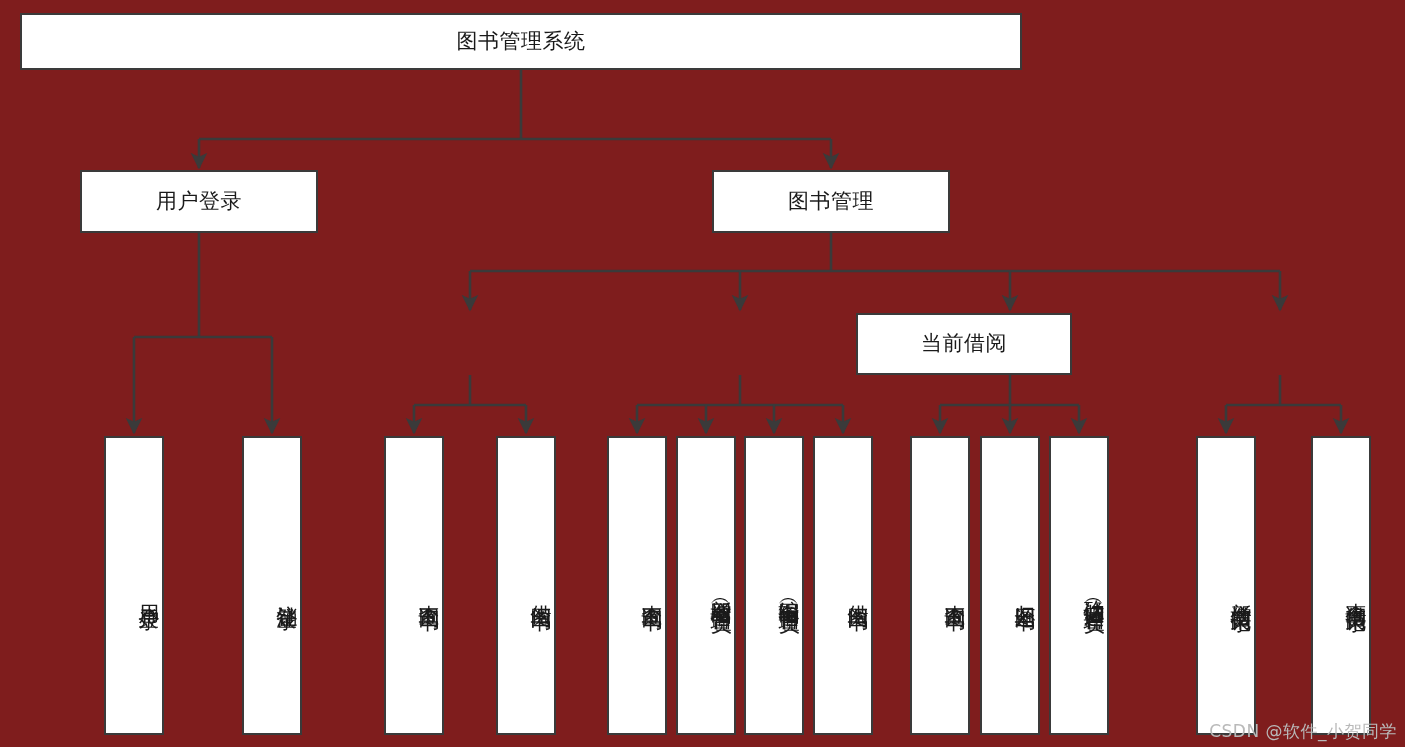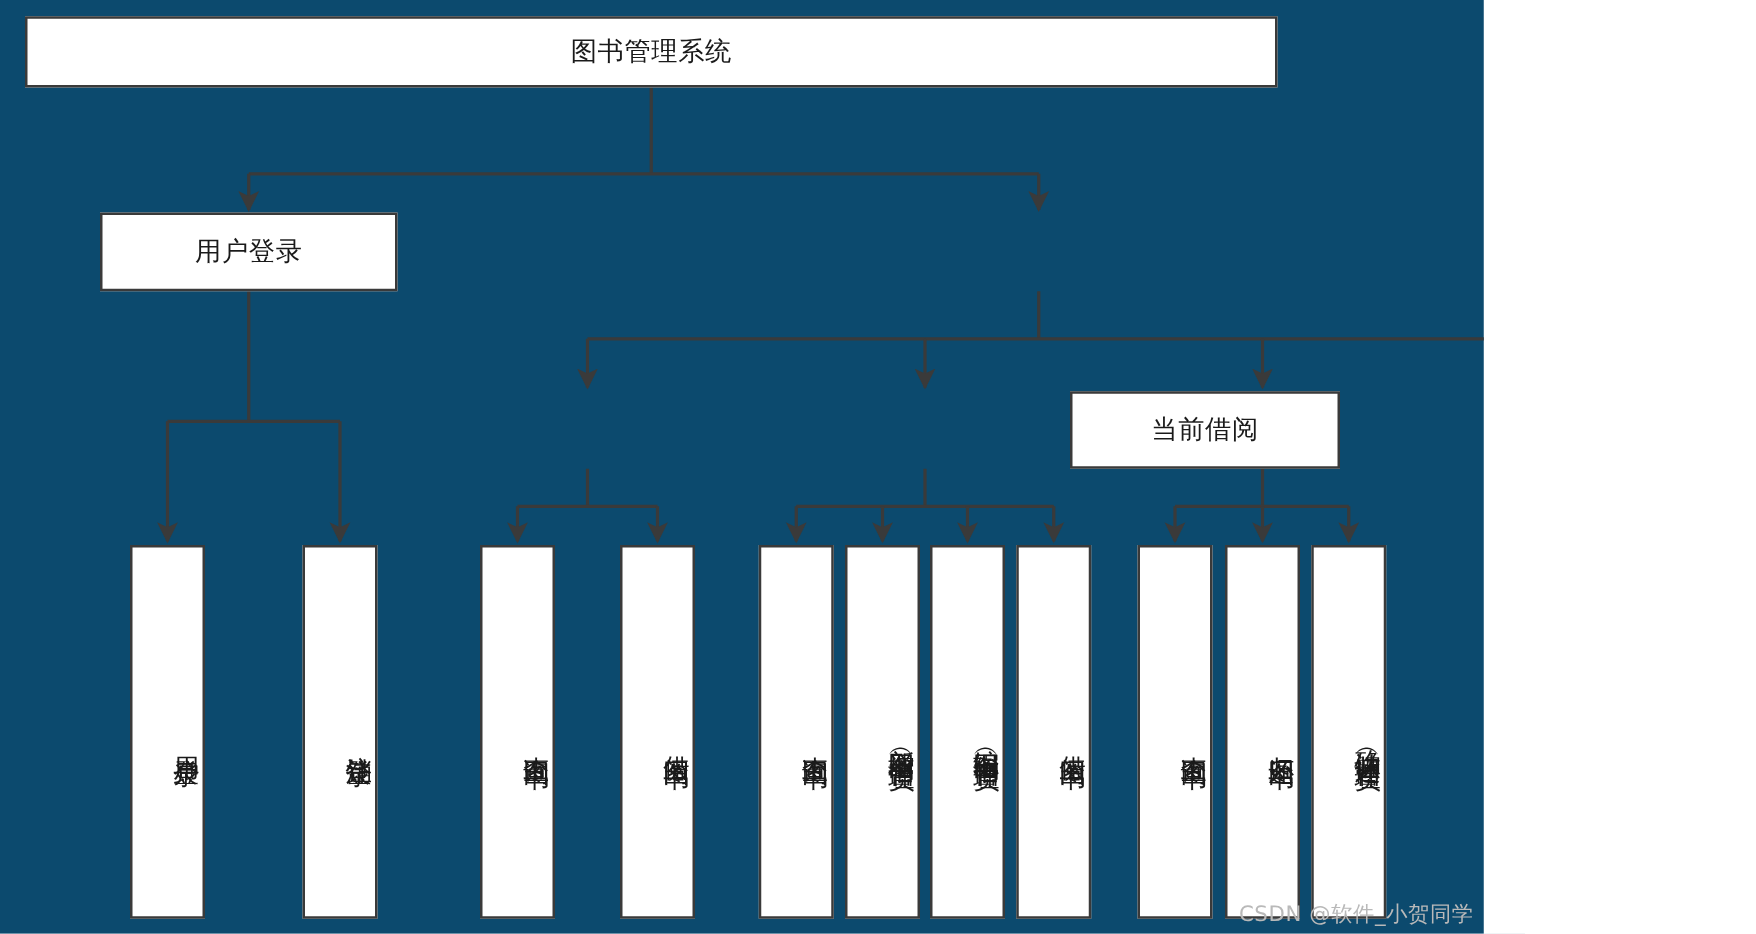"图书管理系统" #canvas { background: #0c4a6e -> #7f1d1d; width: 1187px -> 1405px }
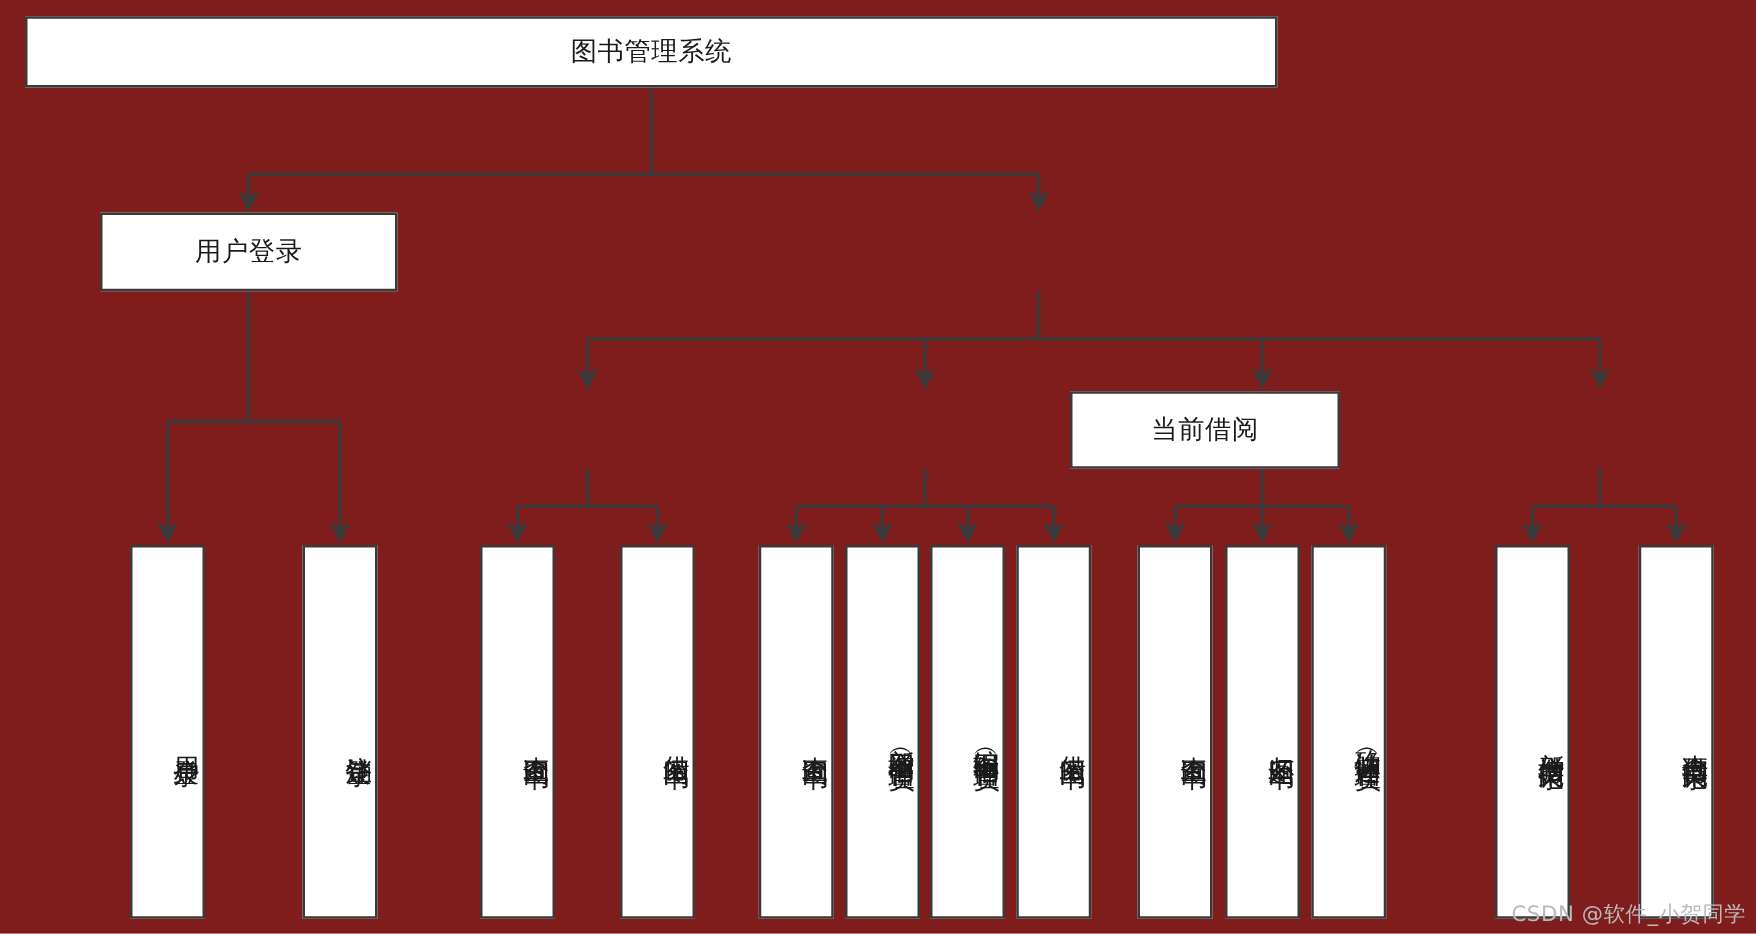"图书管理" div.node { html: none -> <div>图书管理</div> }
